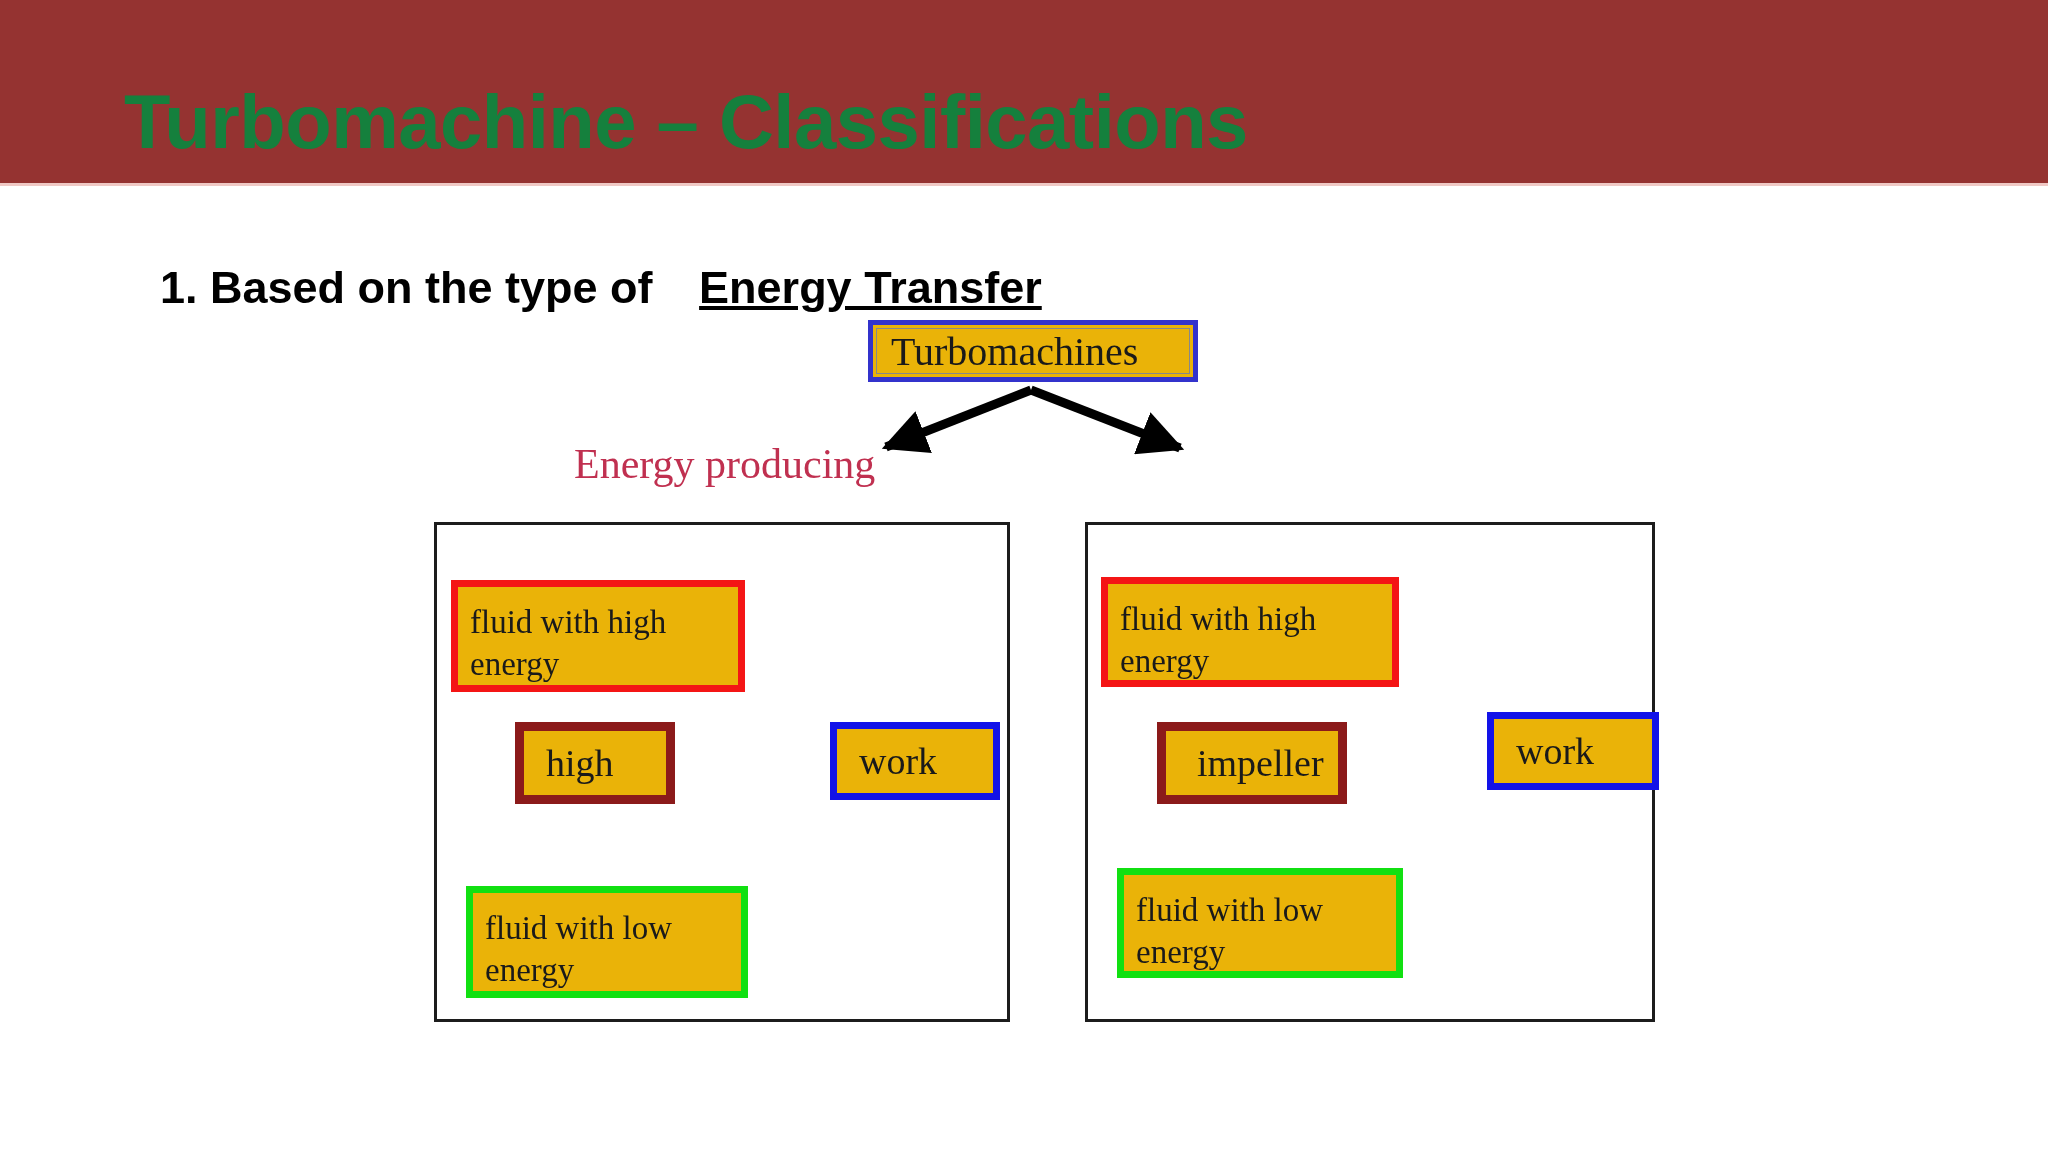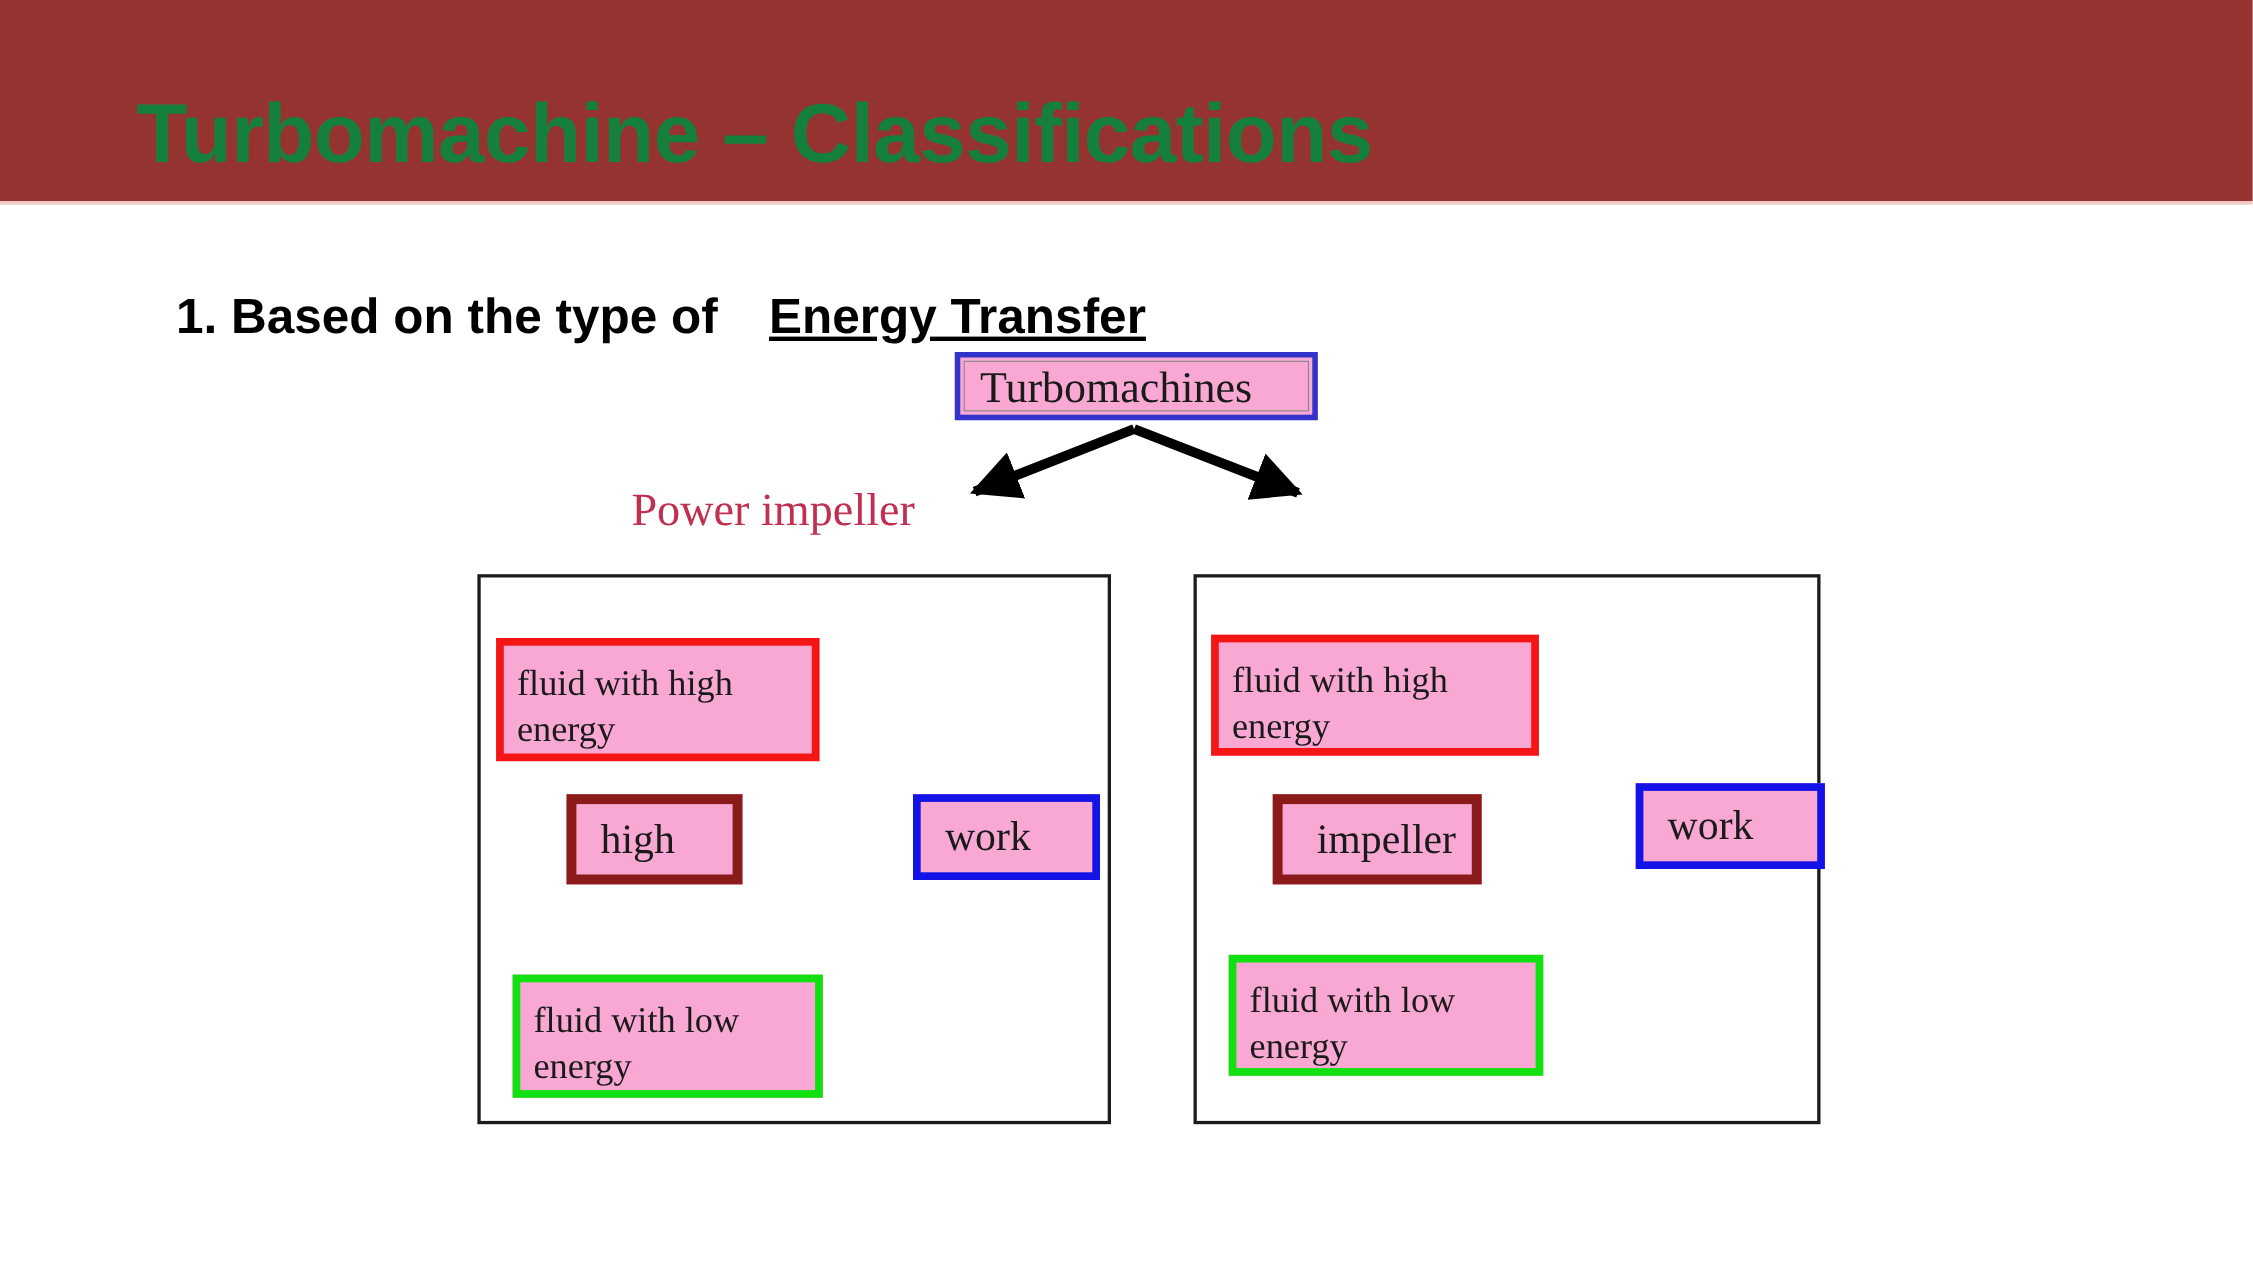"Turbomachines" .node-box { background: #f9a8d4 -> #eab308 }
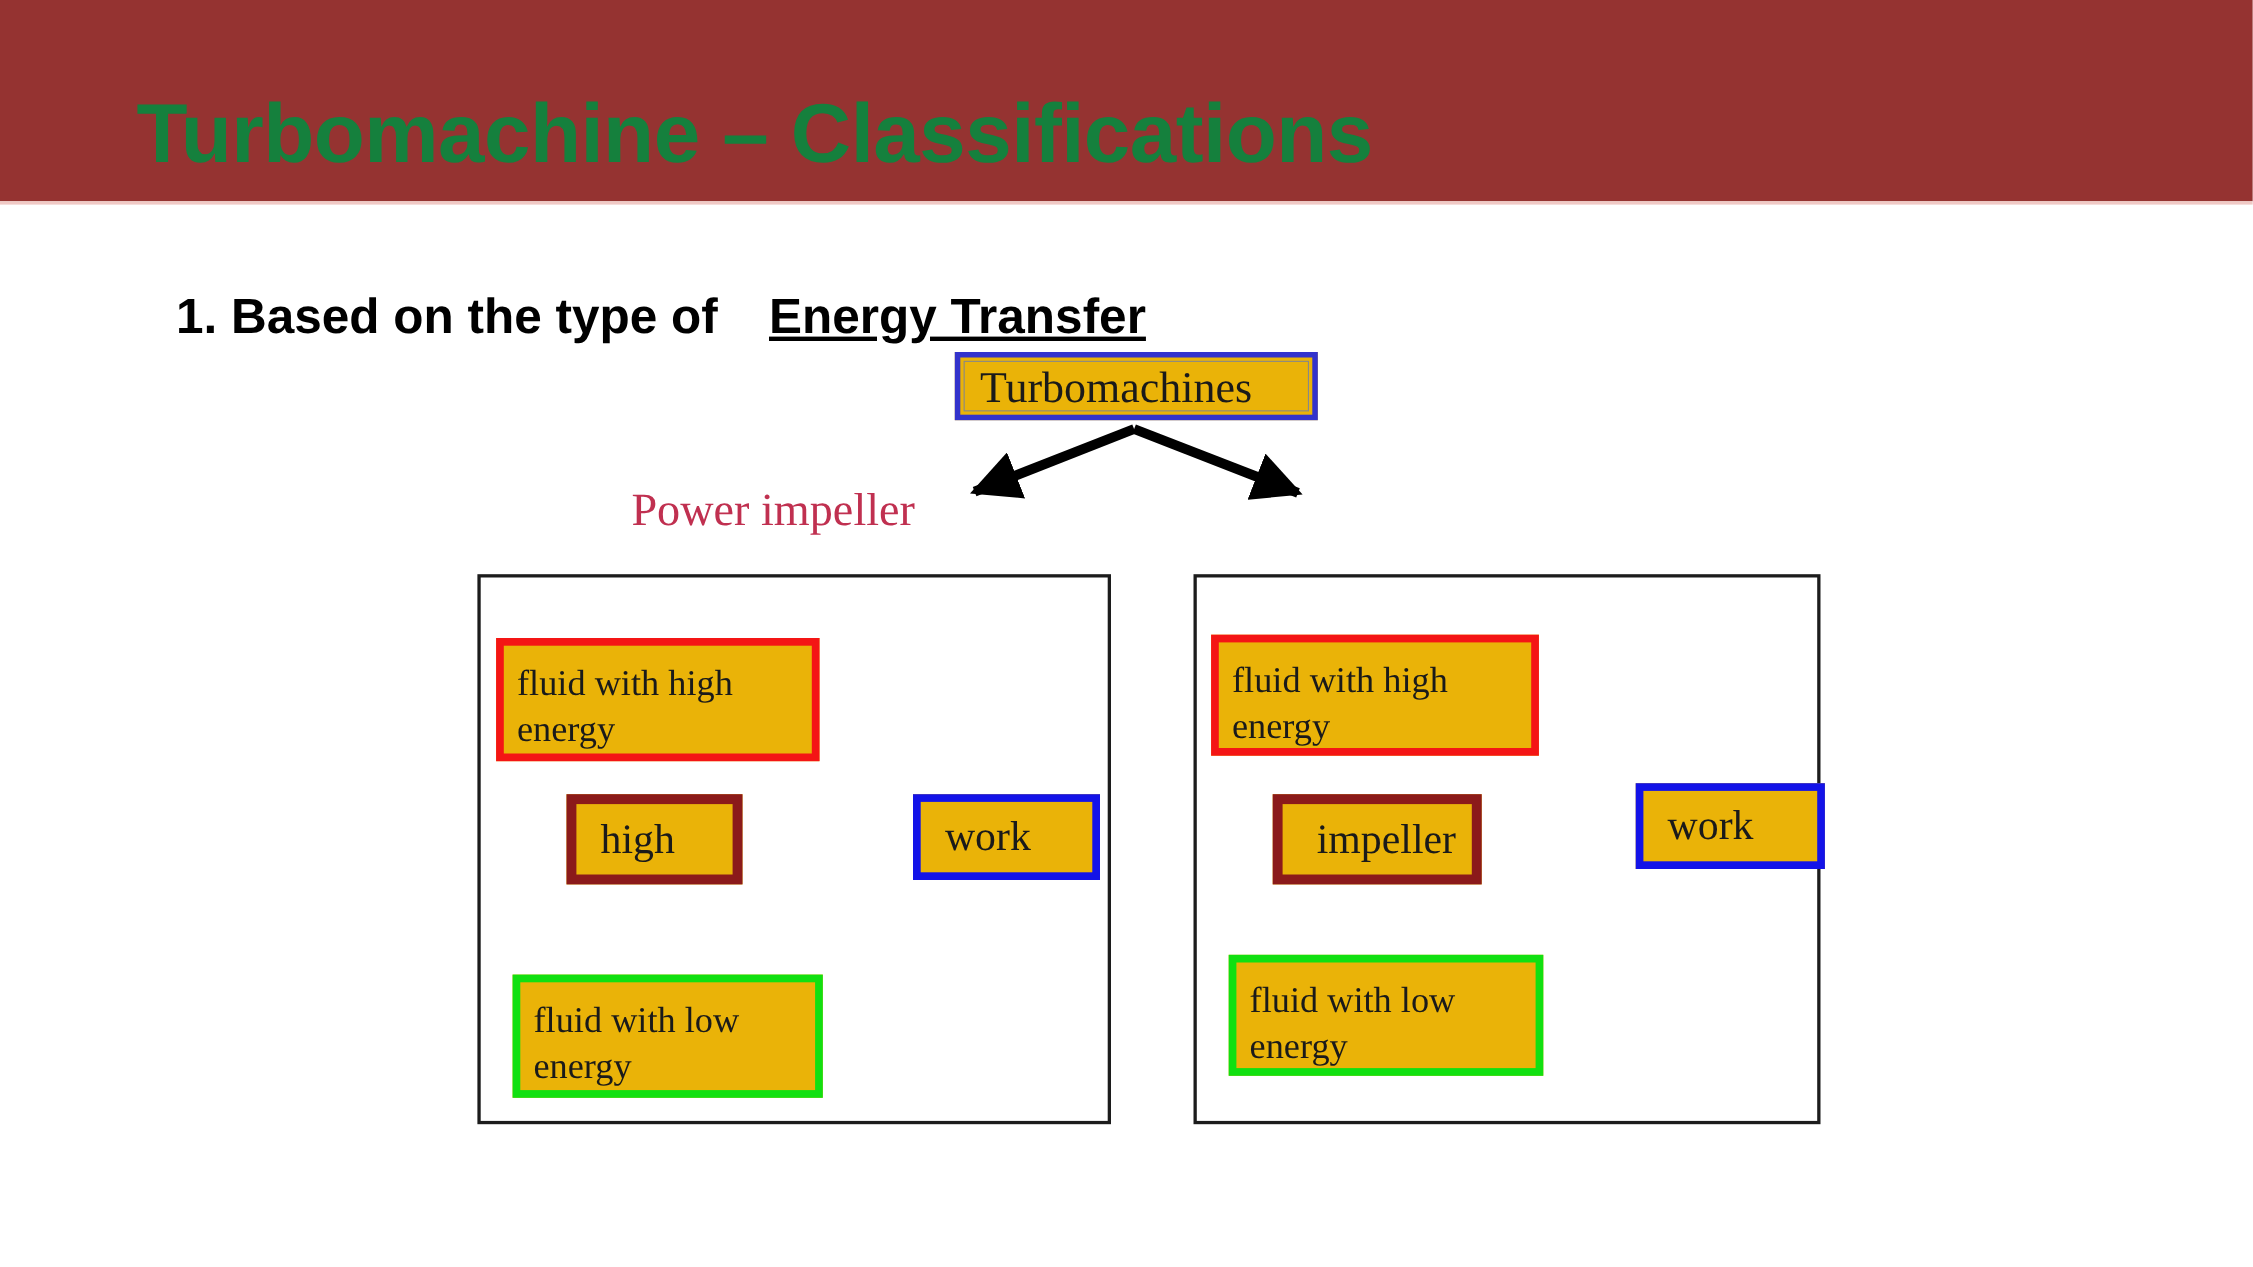"Power impeller" div.branch-label { text: Power impeller -> Energy producing }
